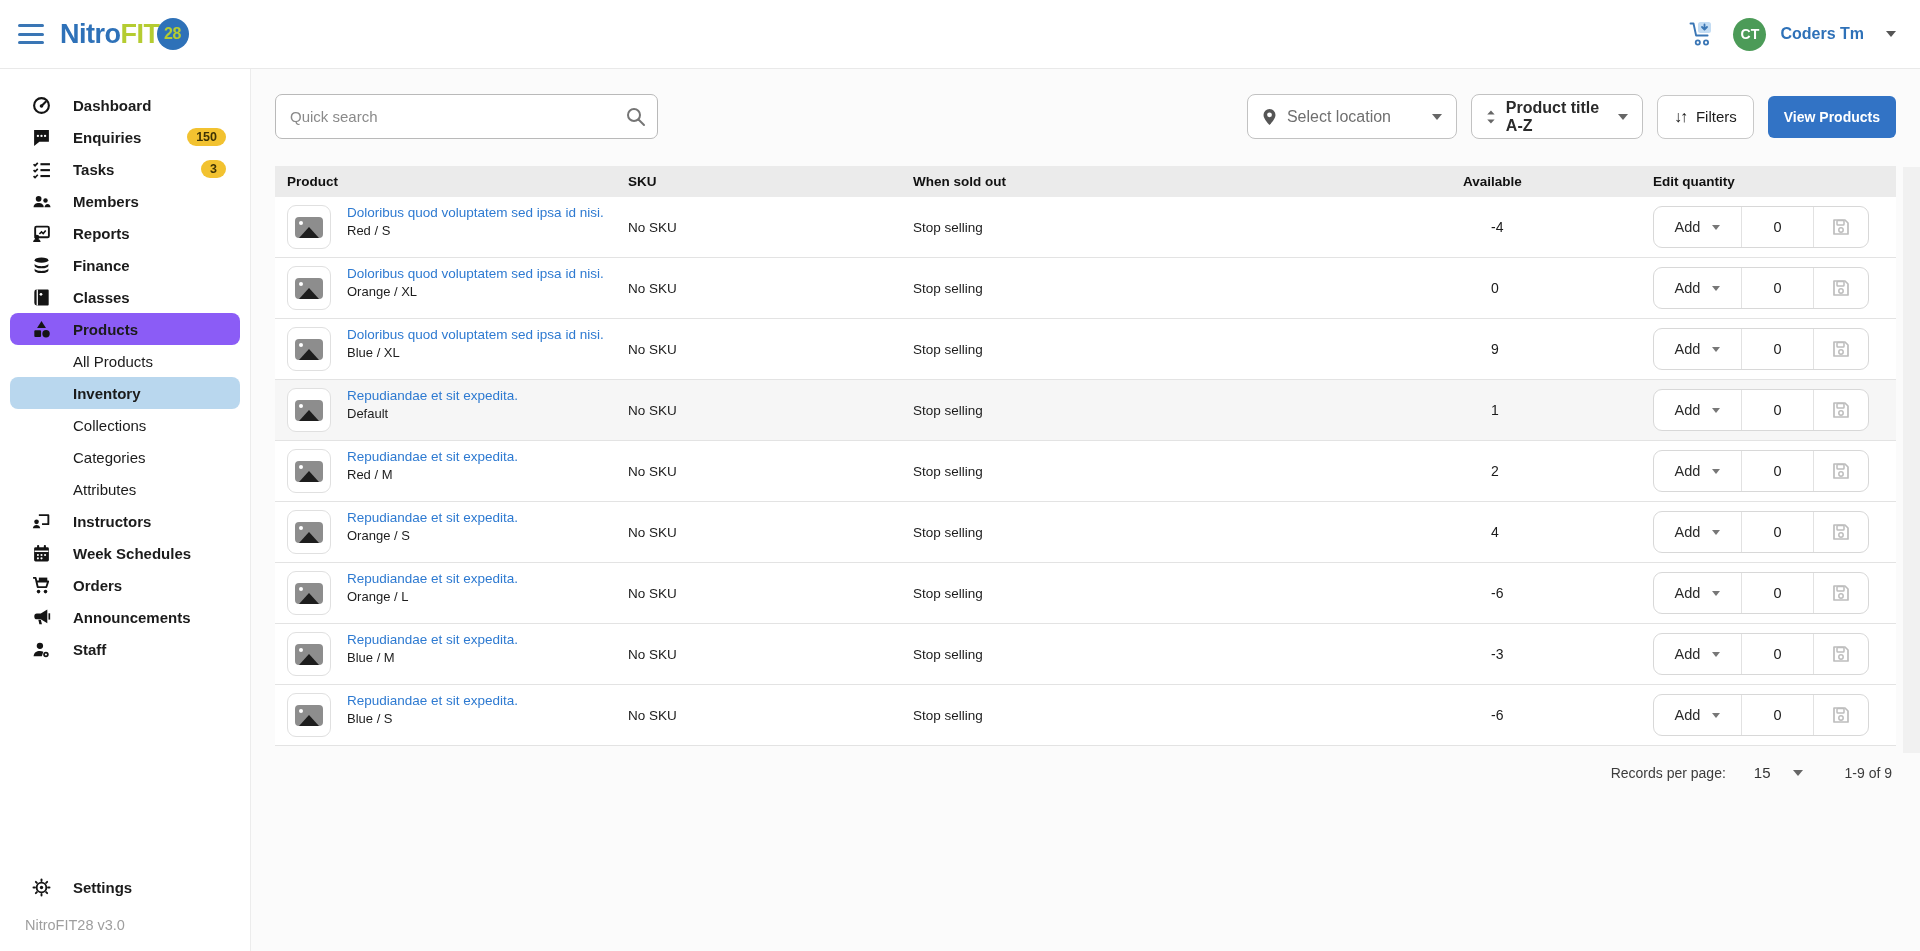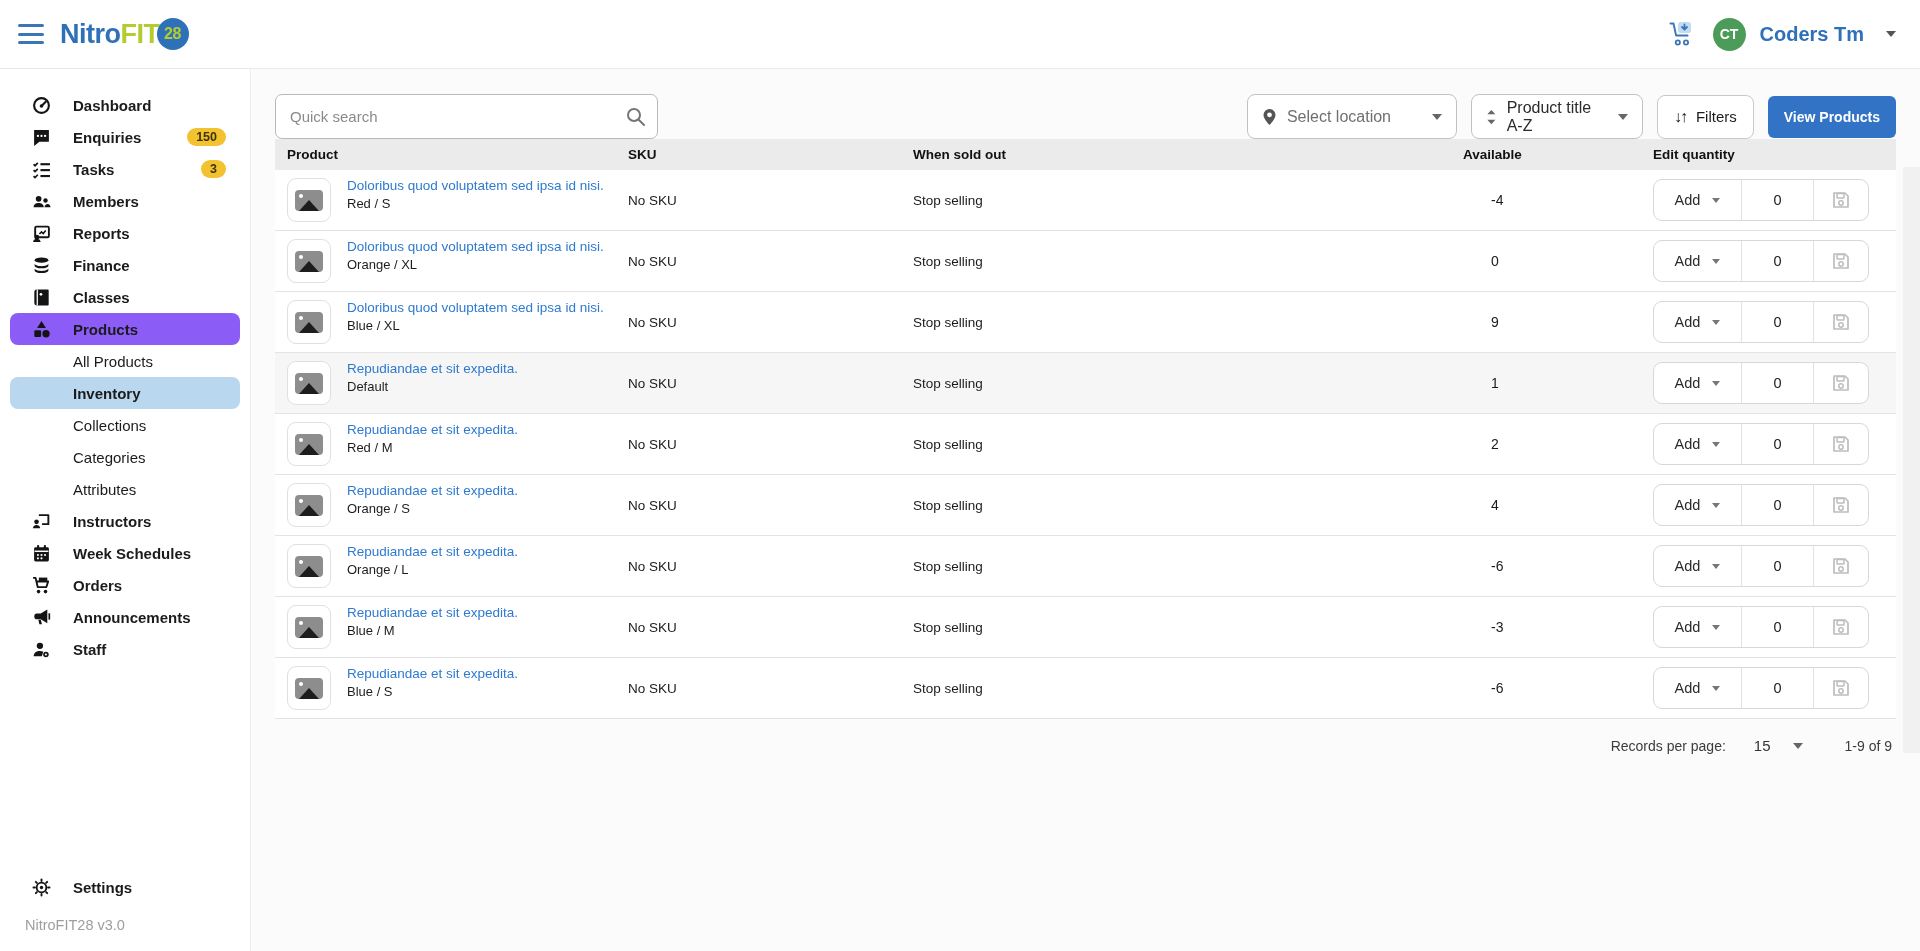"Coders Tm" .username { font-size: 20px -> 16px }
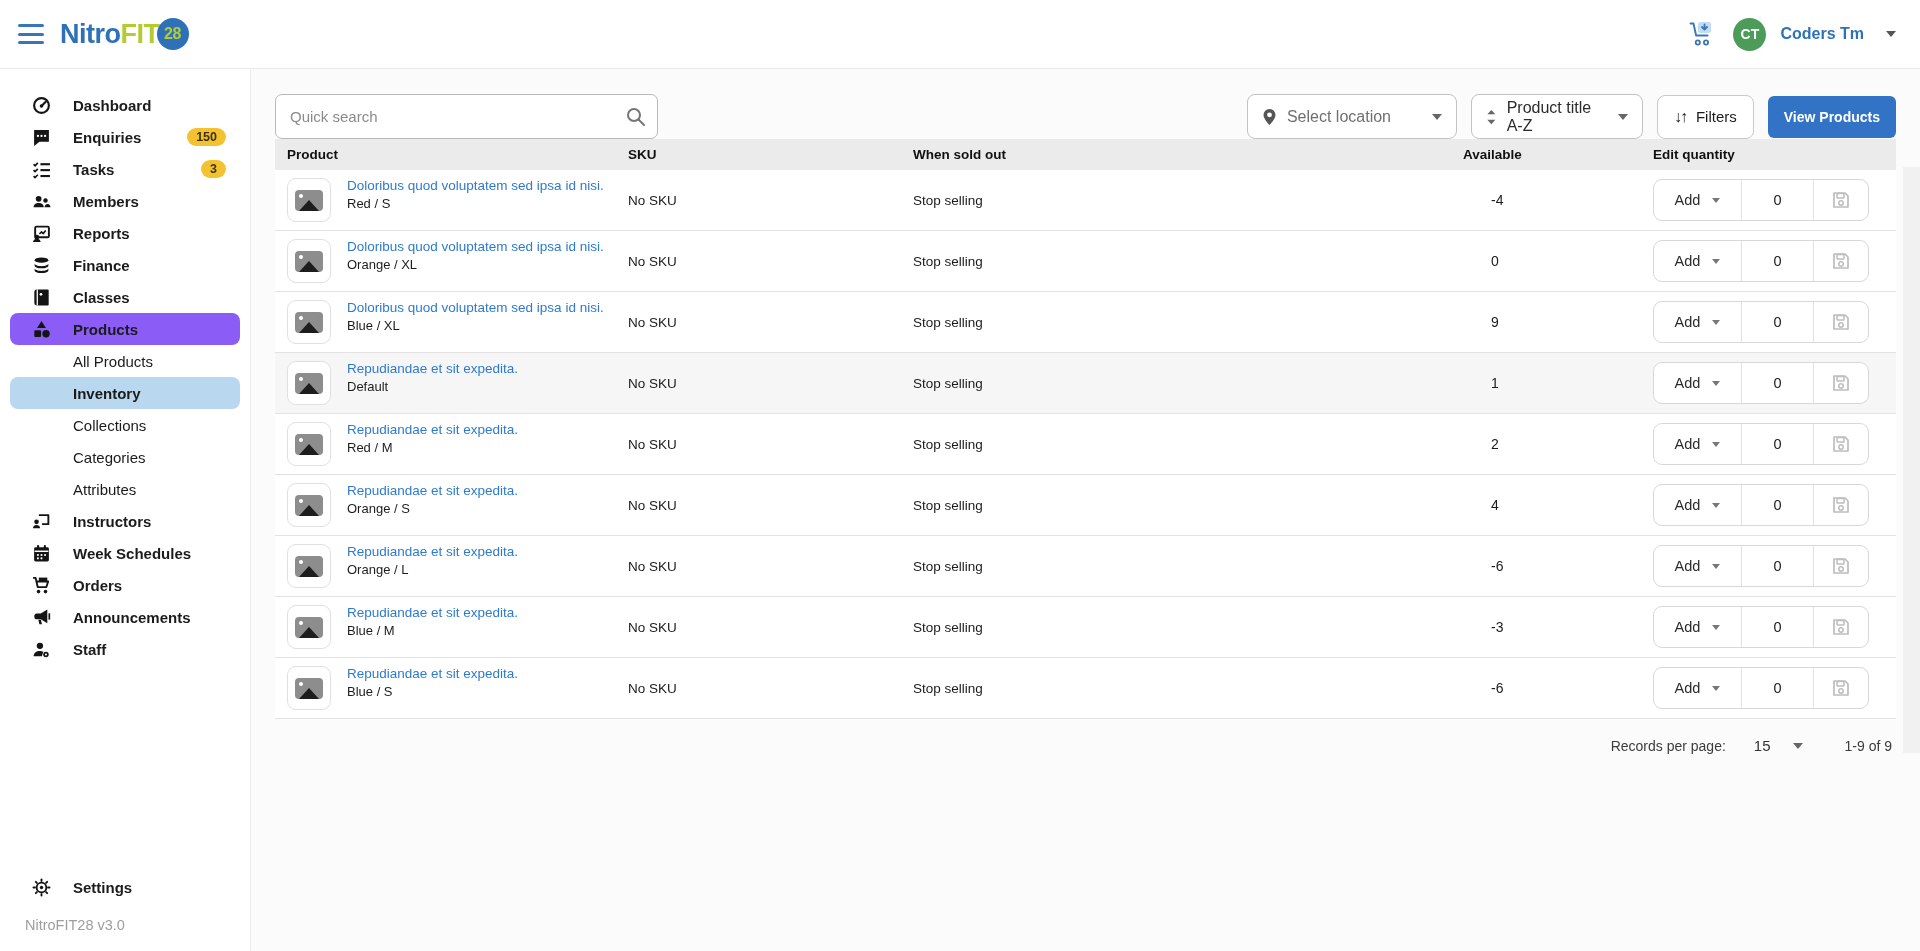"Product title A-Z" .val.dark { font-weight: none -> bold }
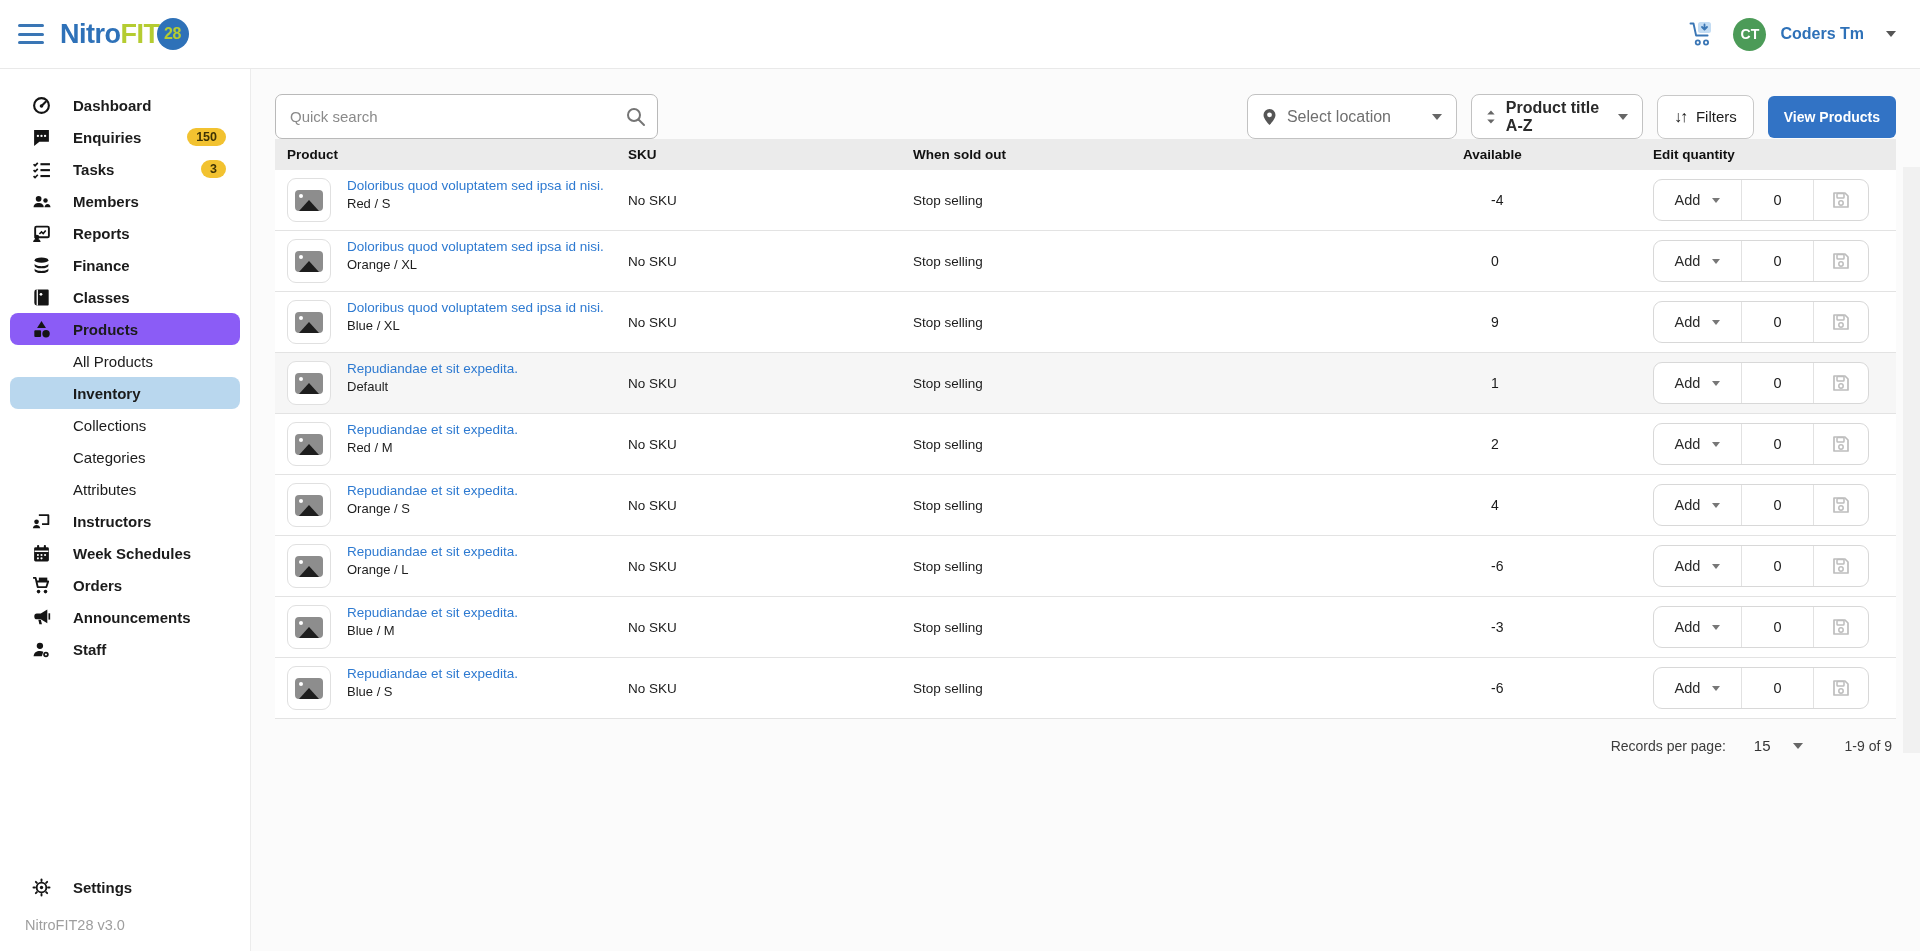"Product" .table { margin-top: none -> 27px }
